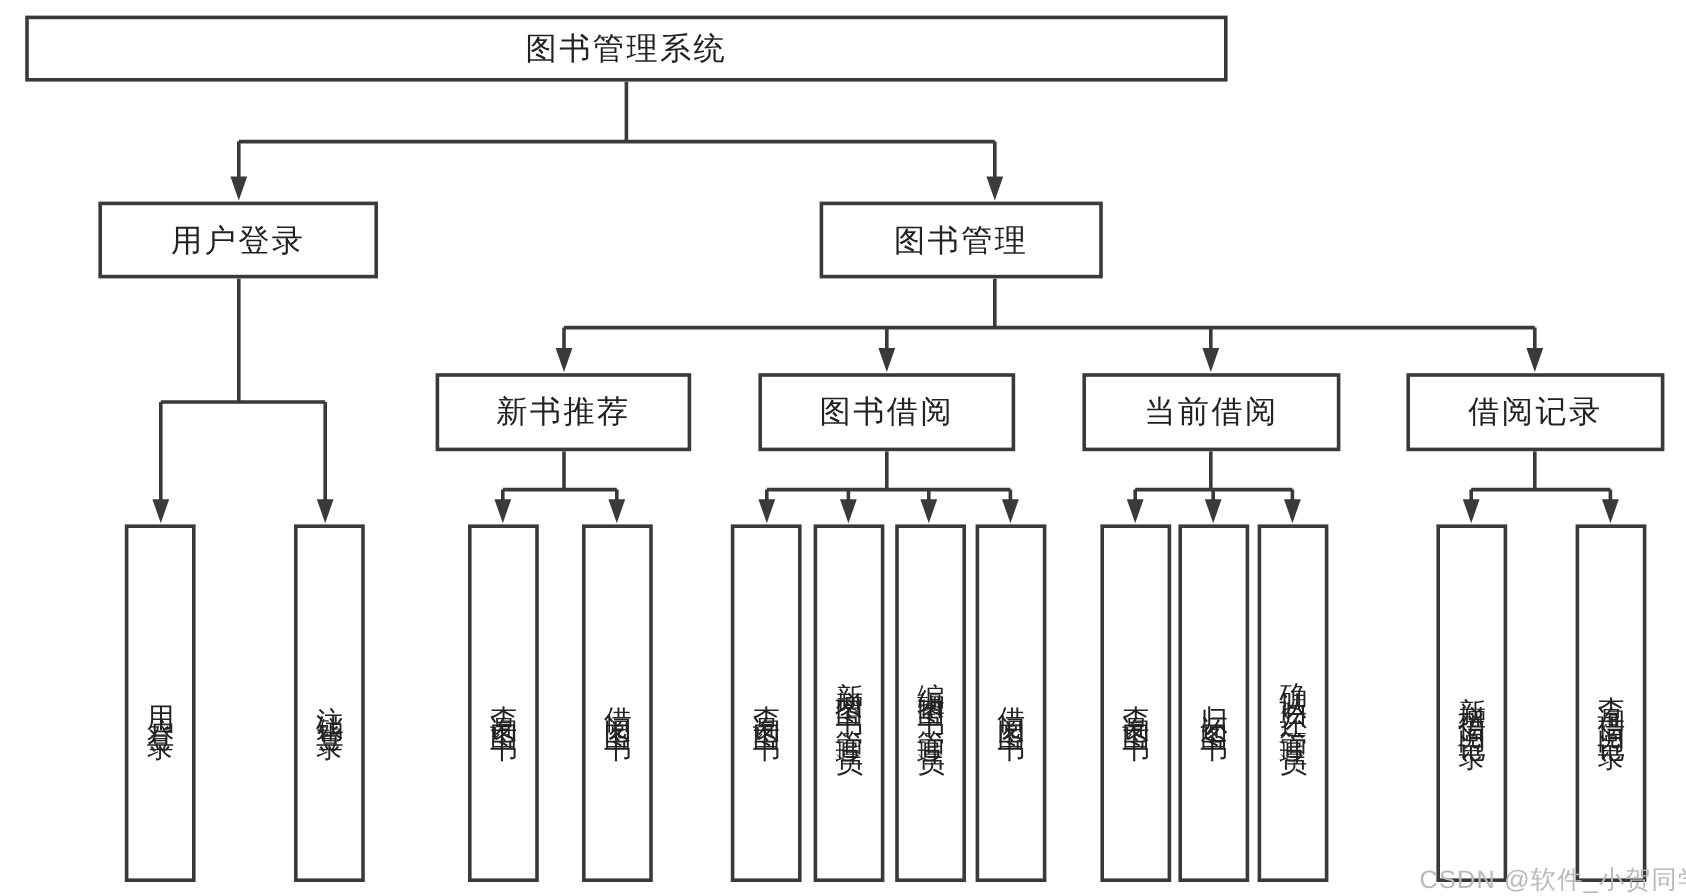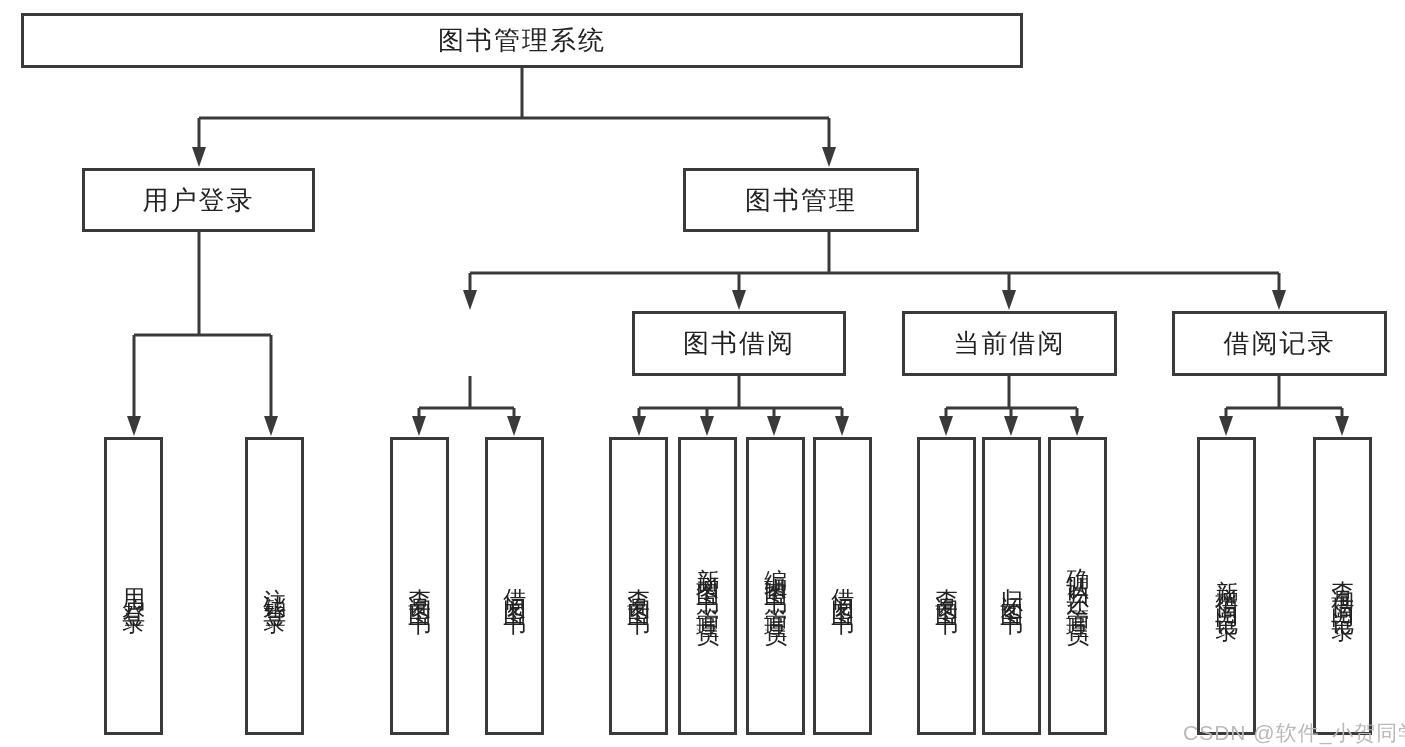"新书推荐" div.box { html: none -> <div> <span>新书推荐</span> </div> }
